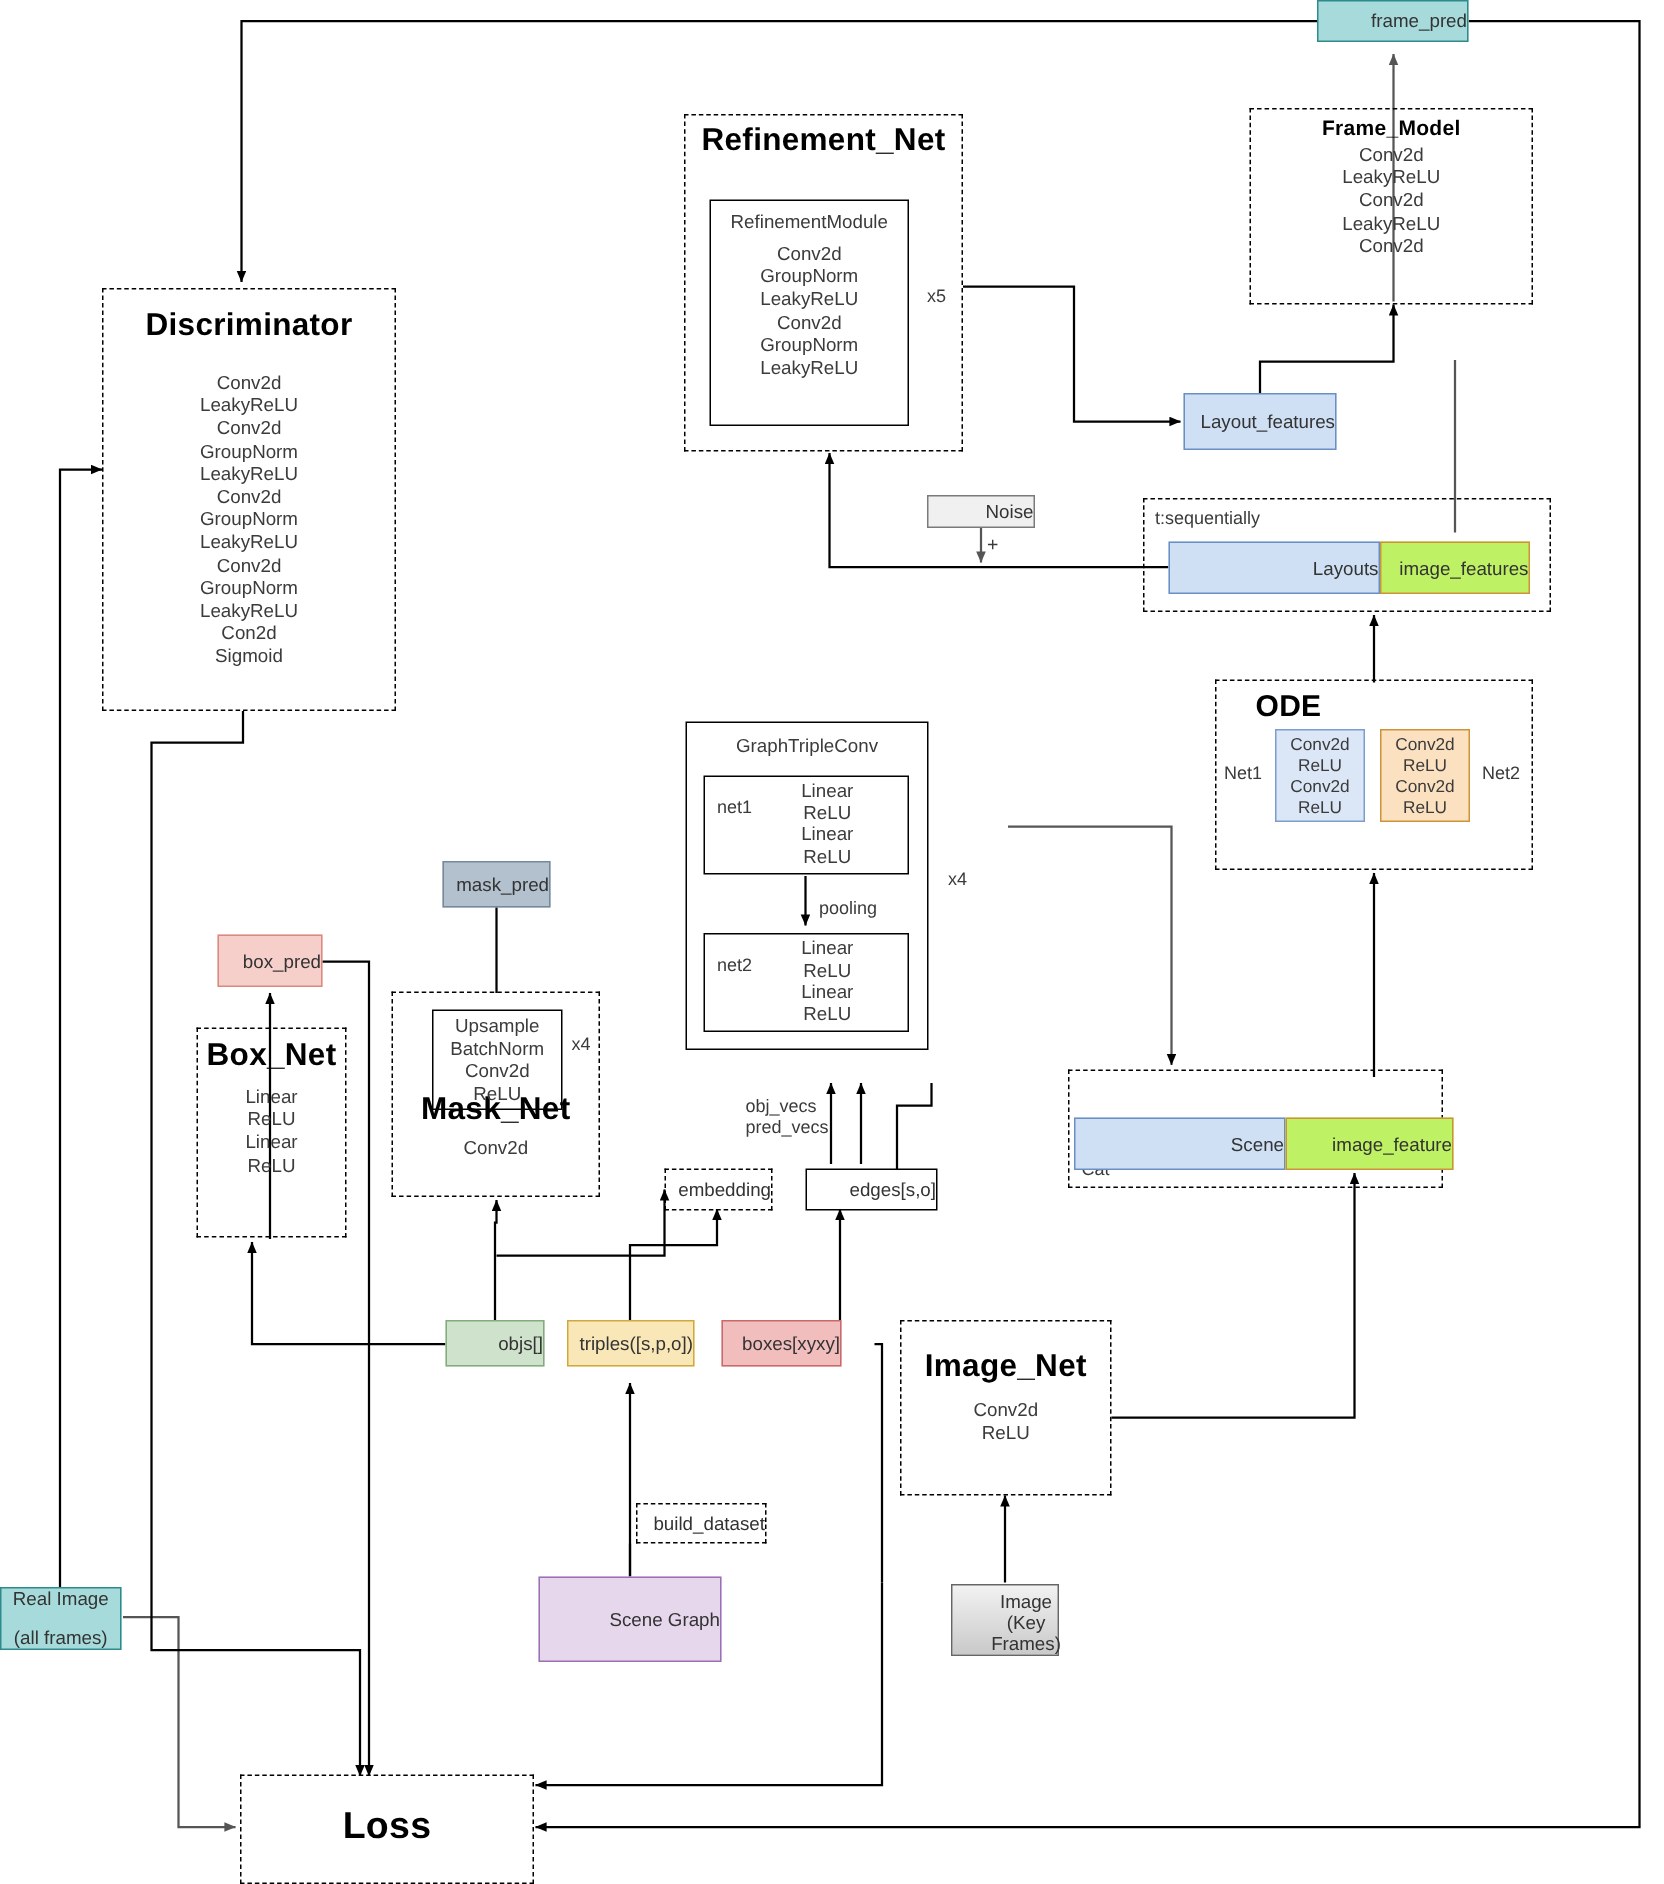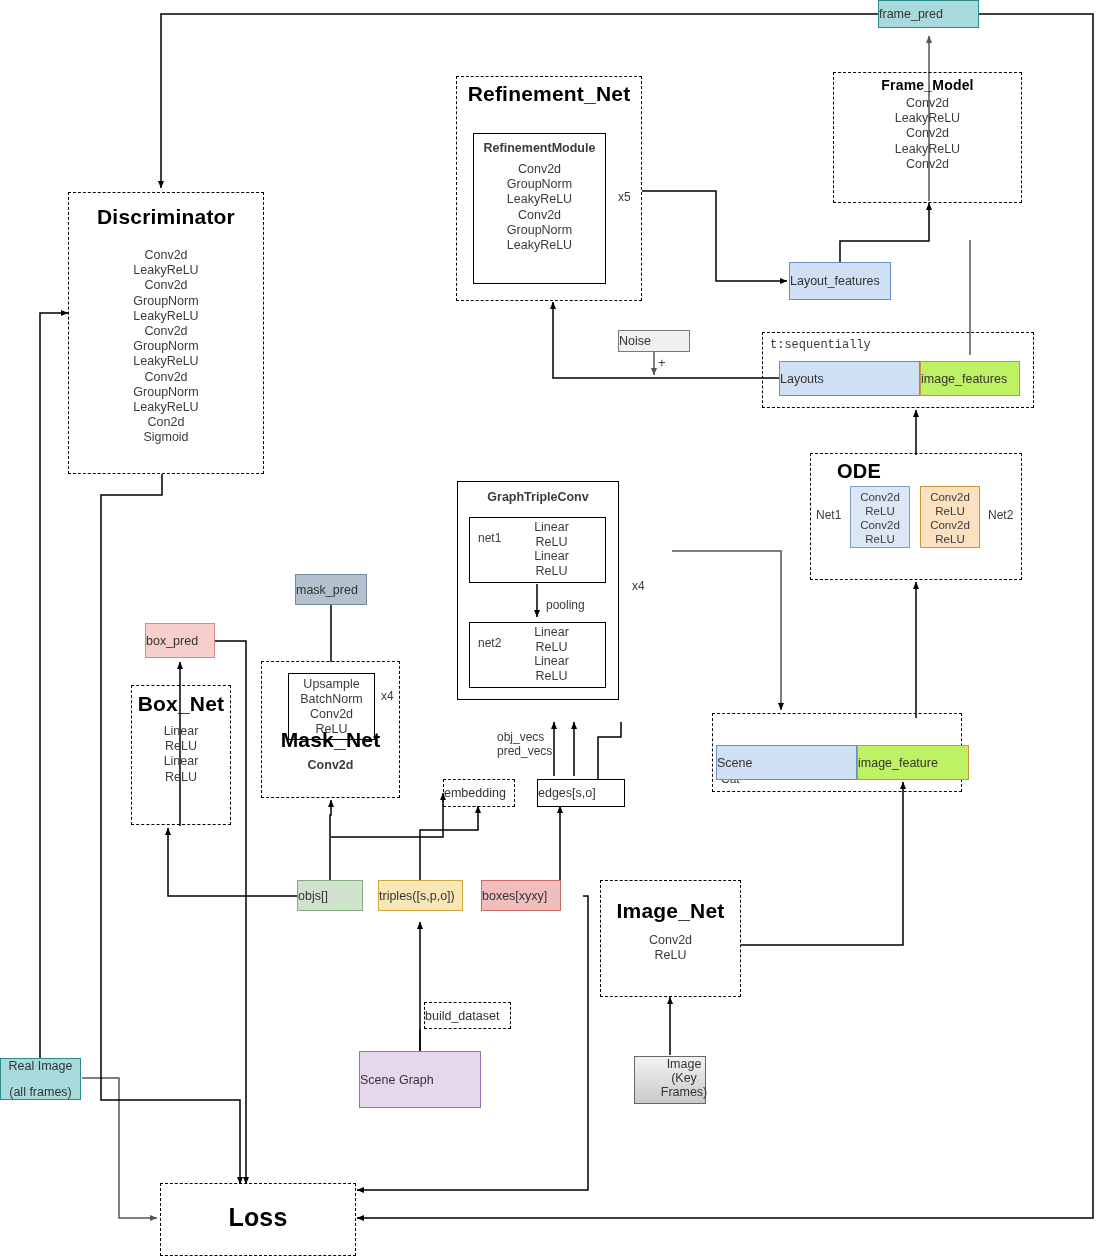"frame_pred" .chip { justify-content: flex-start -> flex-end }
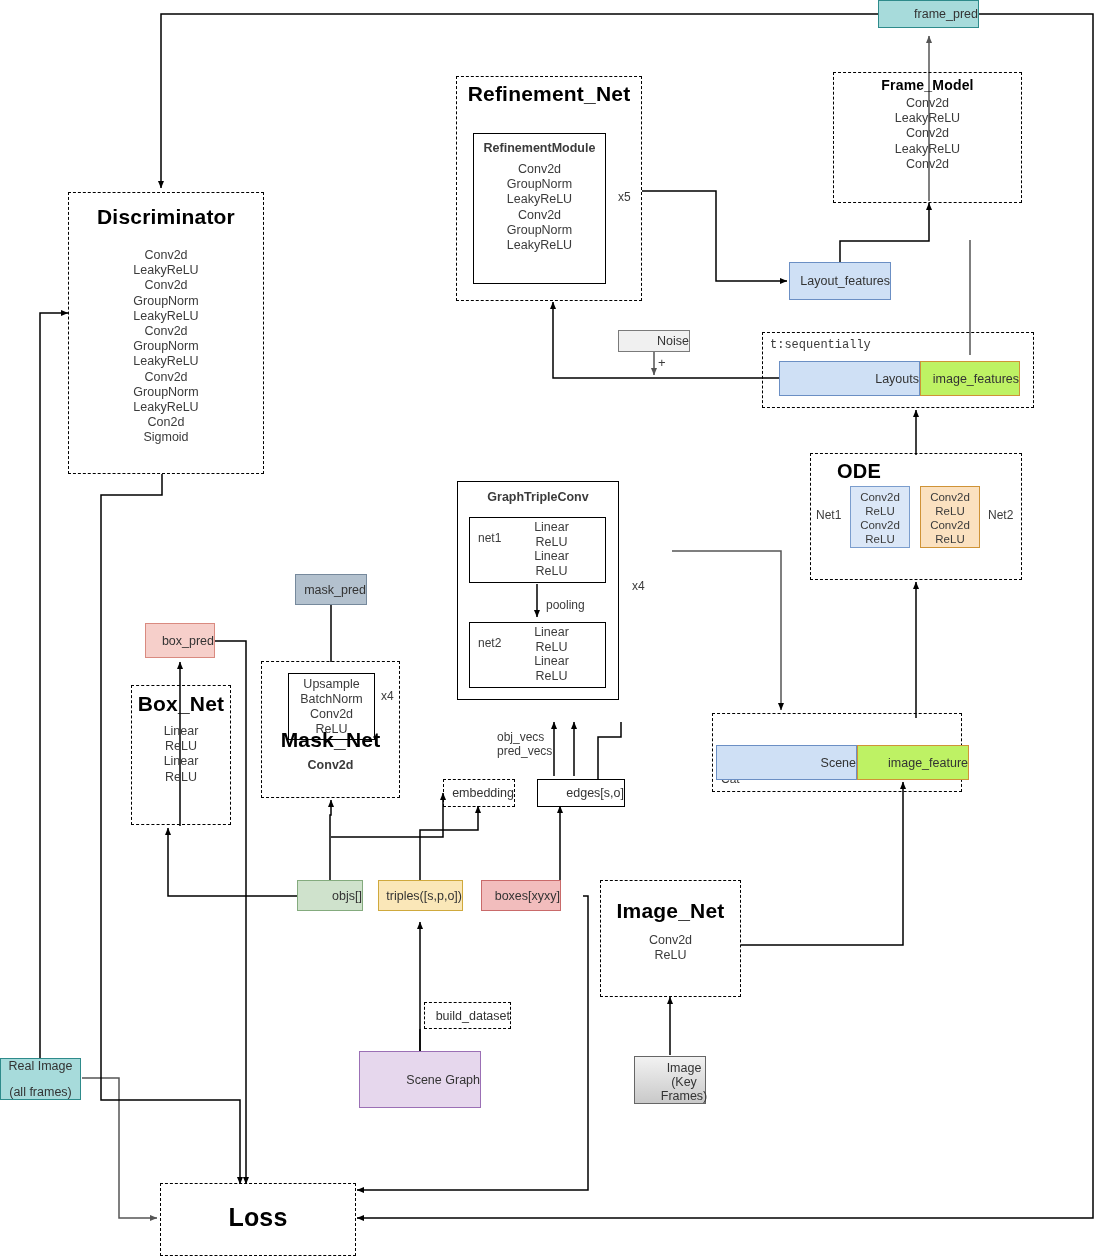"RefinementModule" .lbl { font-weight: bold -> none }
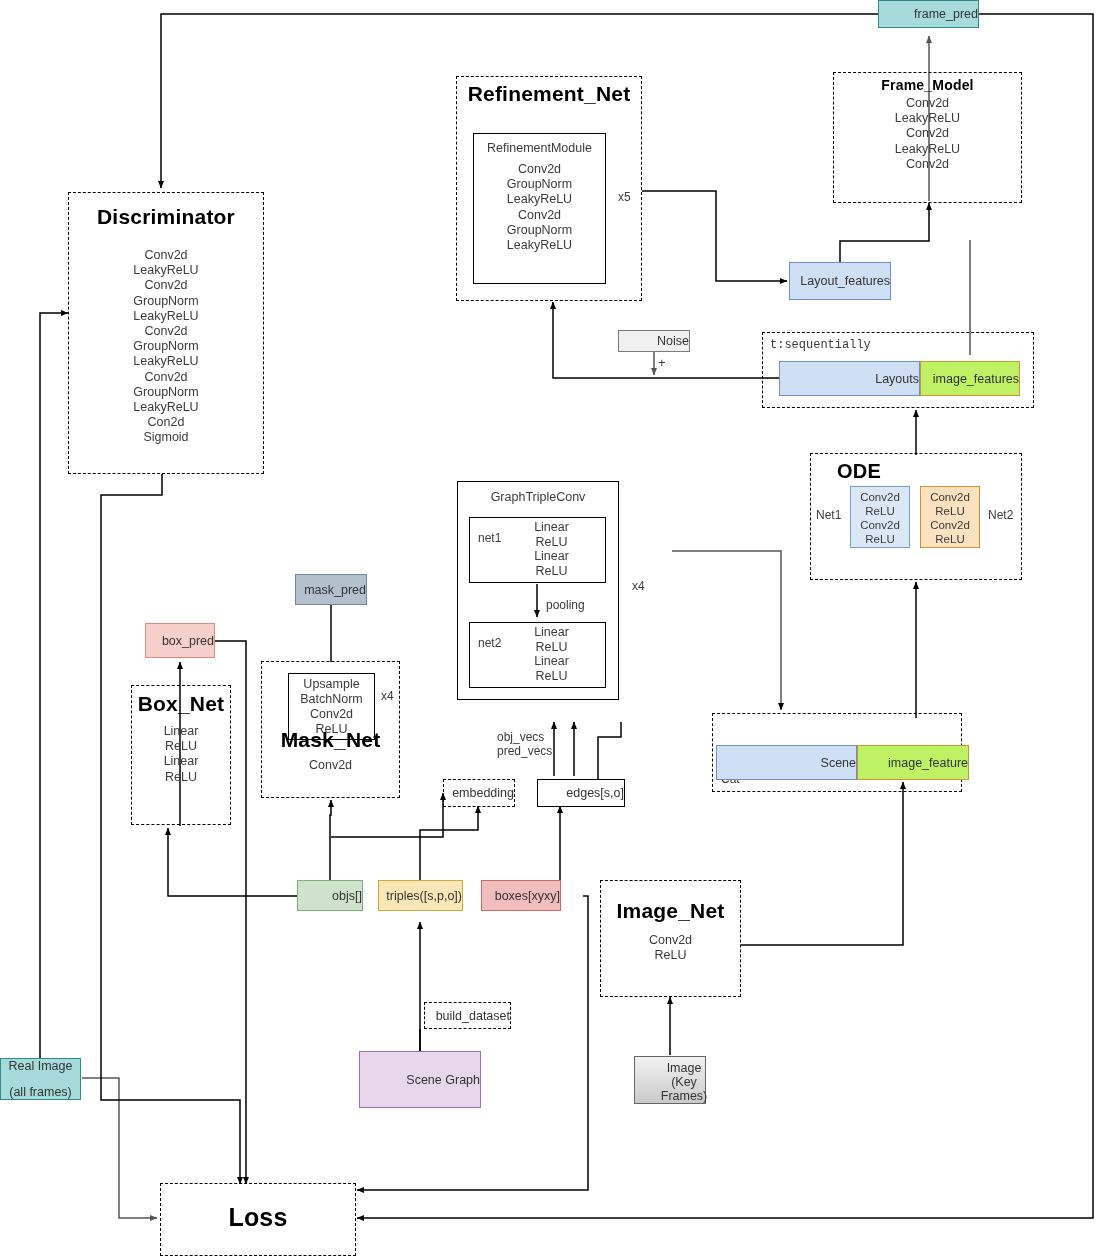"t:sequentially" div.smalltxt { font-family: Liberation Mono, monospace -> none }
